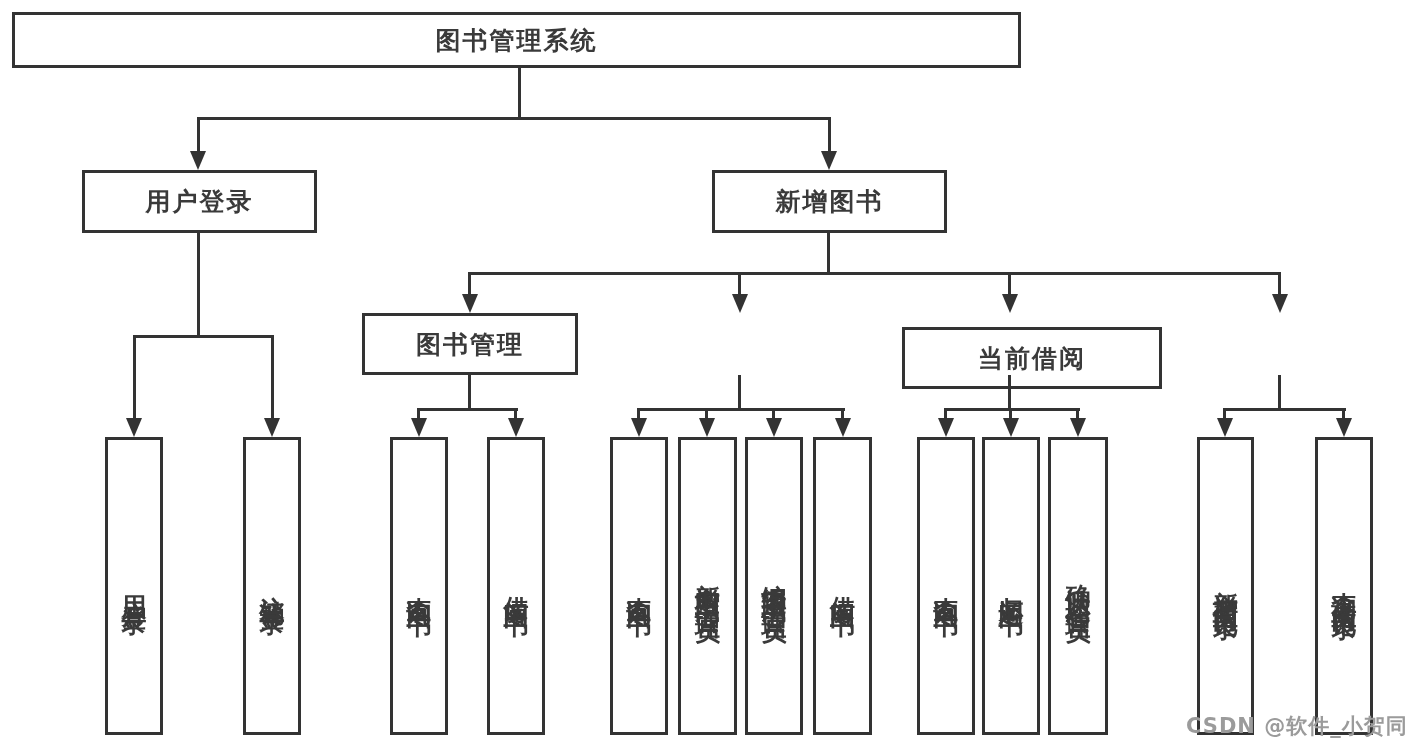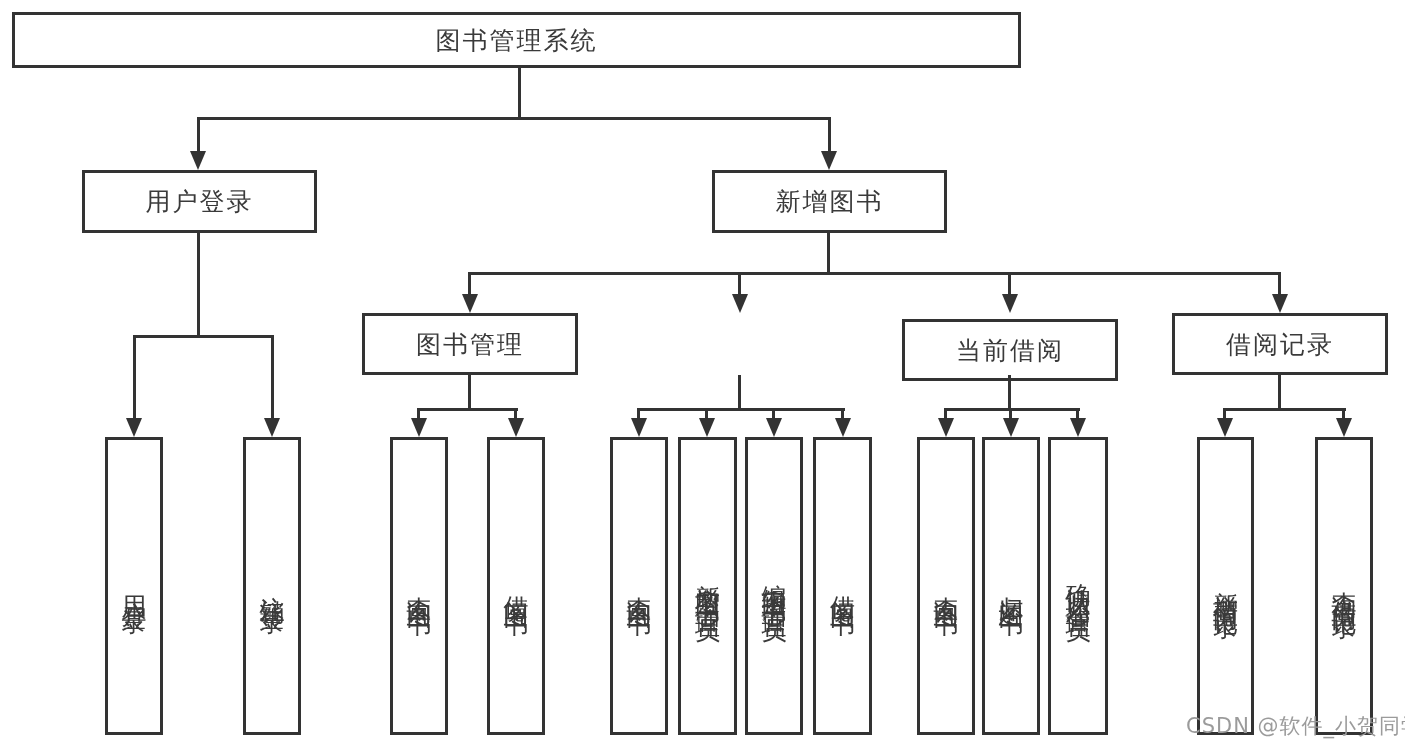"图书管理系统" .canvas { font-weight: none -> bold }
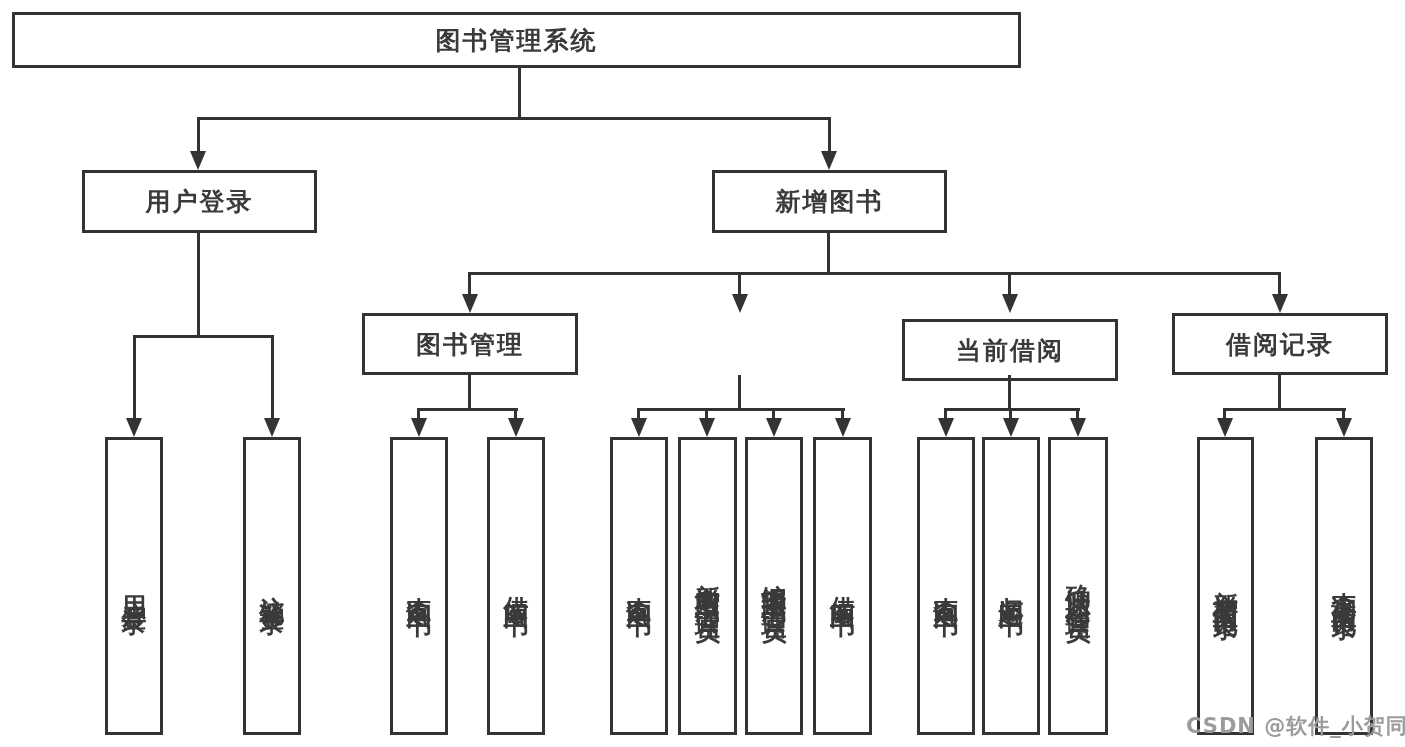"当前借阅" div.node { top: 319px -> 327px; width: 216px -> 260px }
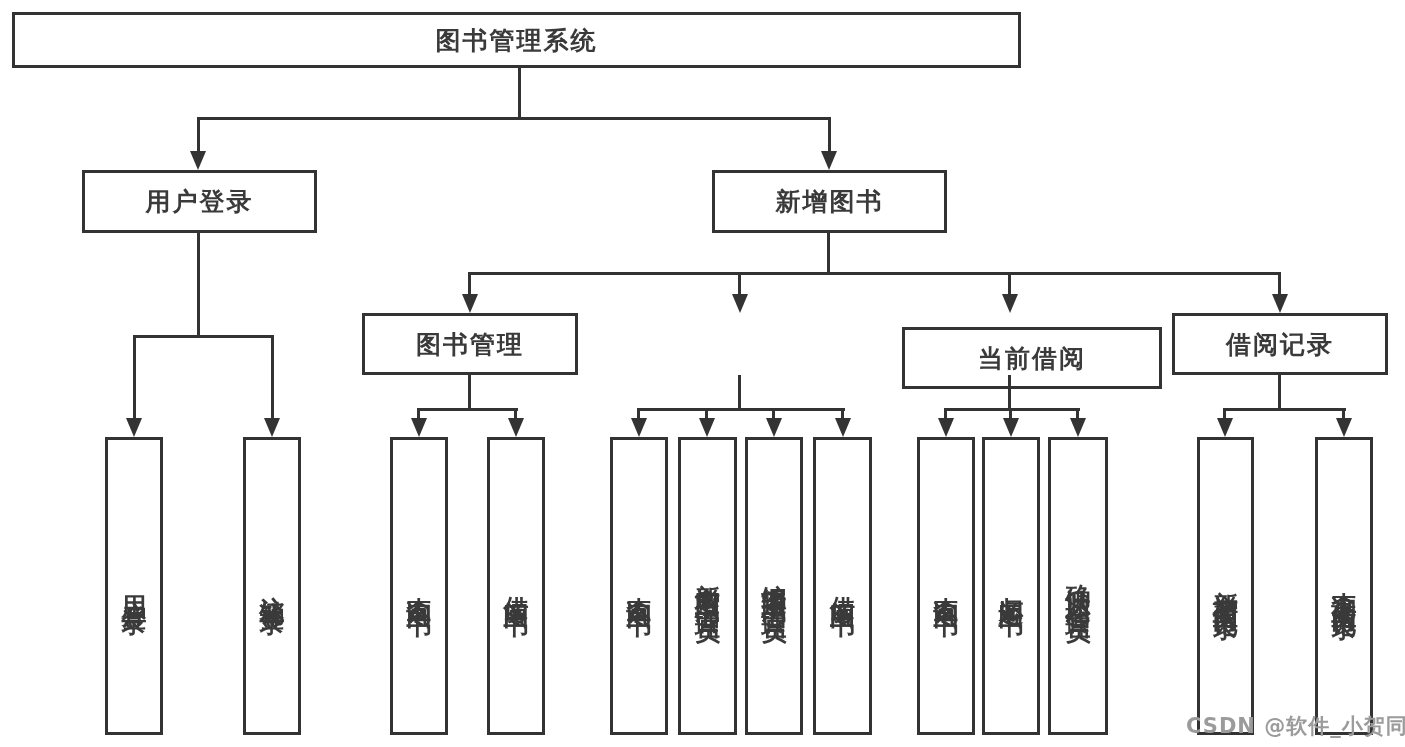"借阅记录" div.node { html: <div> <span>借阅记录</span> </div> -> none }
